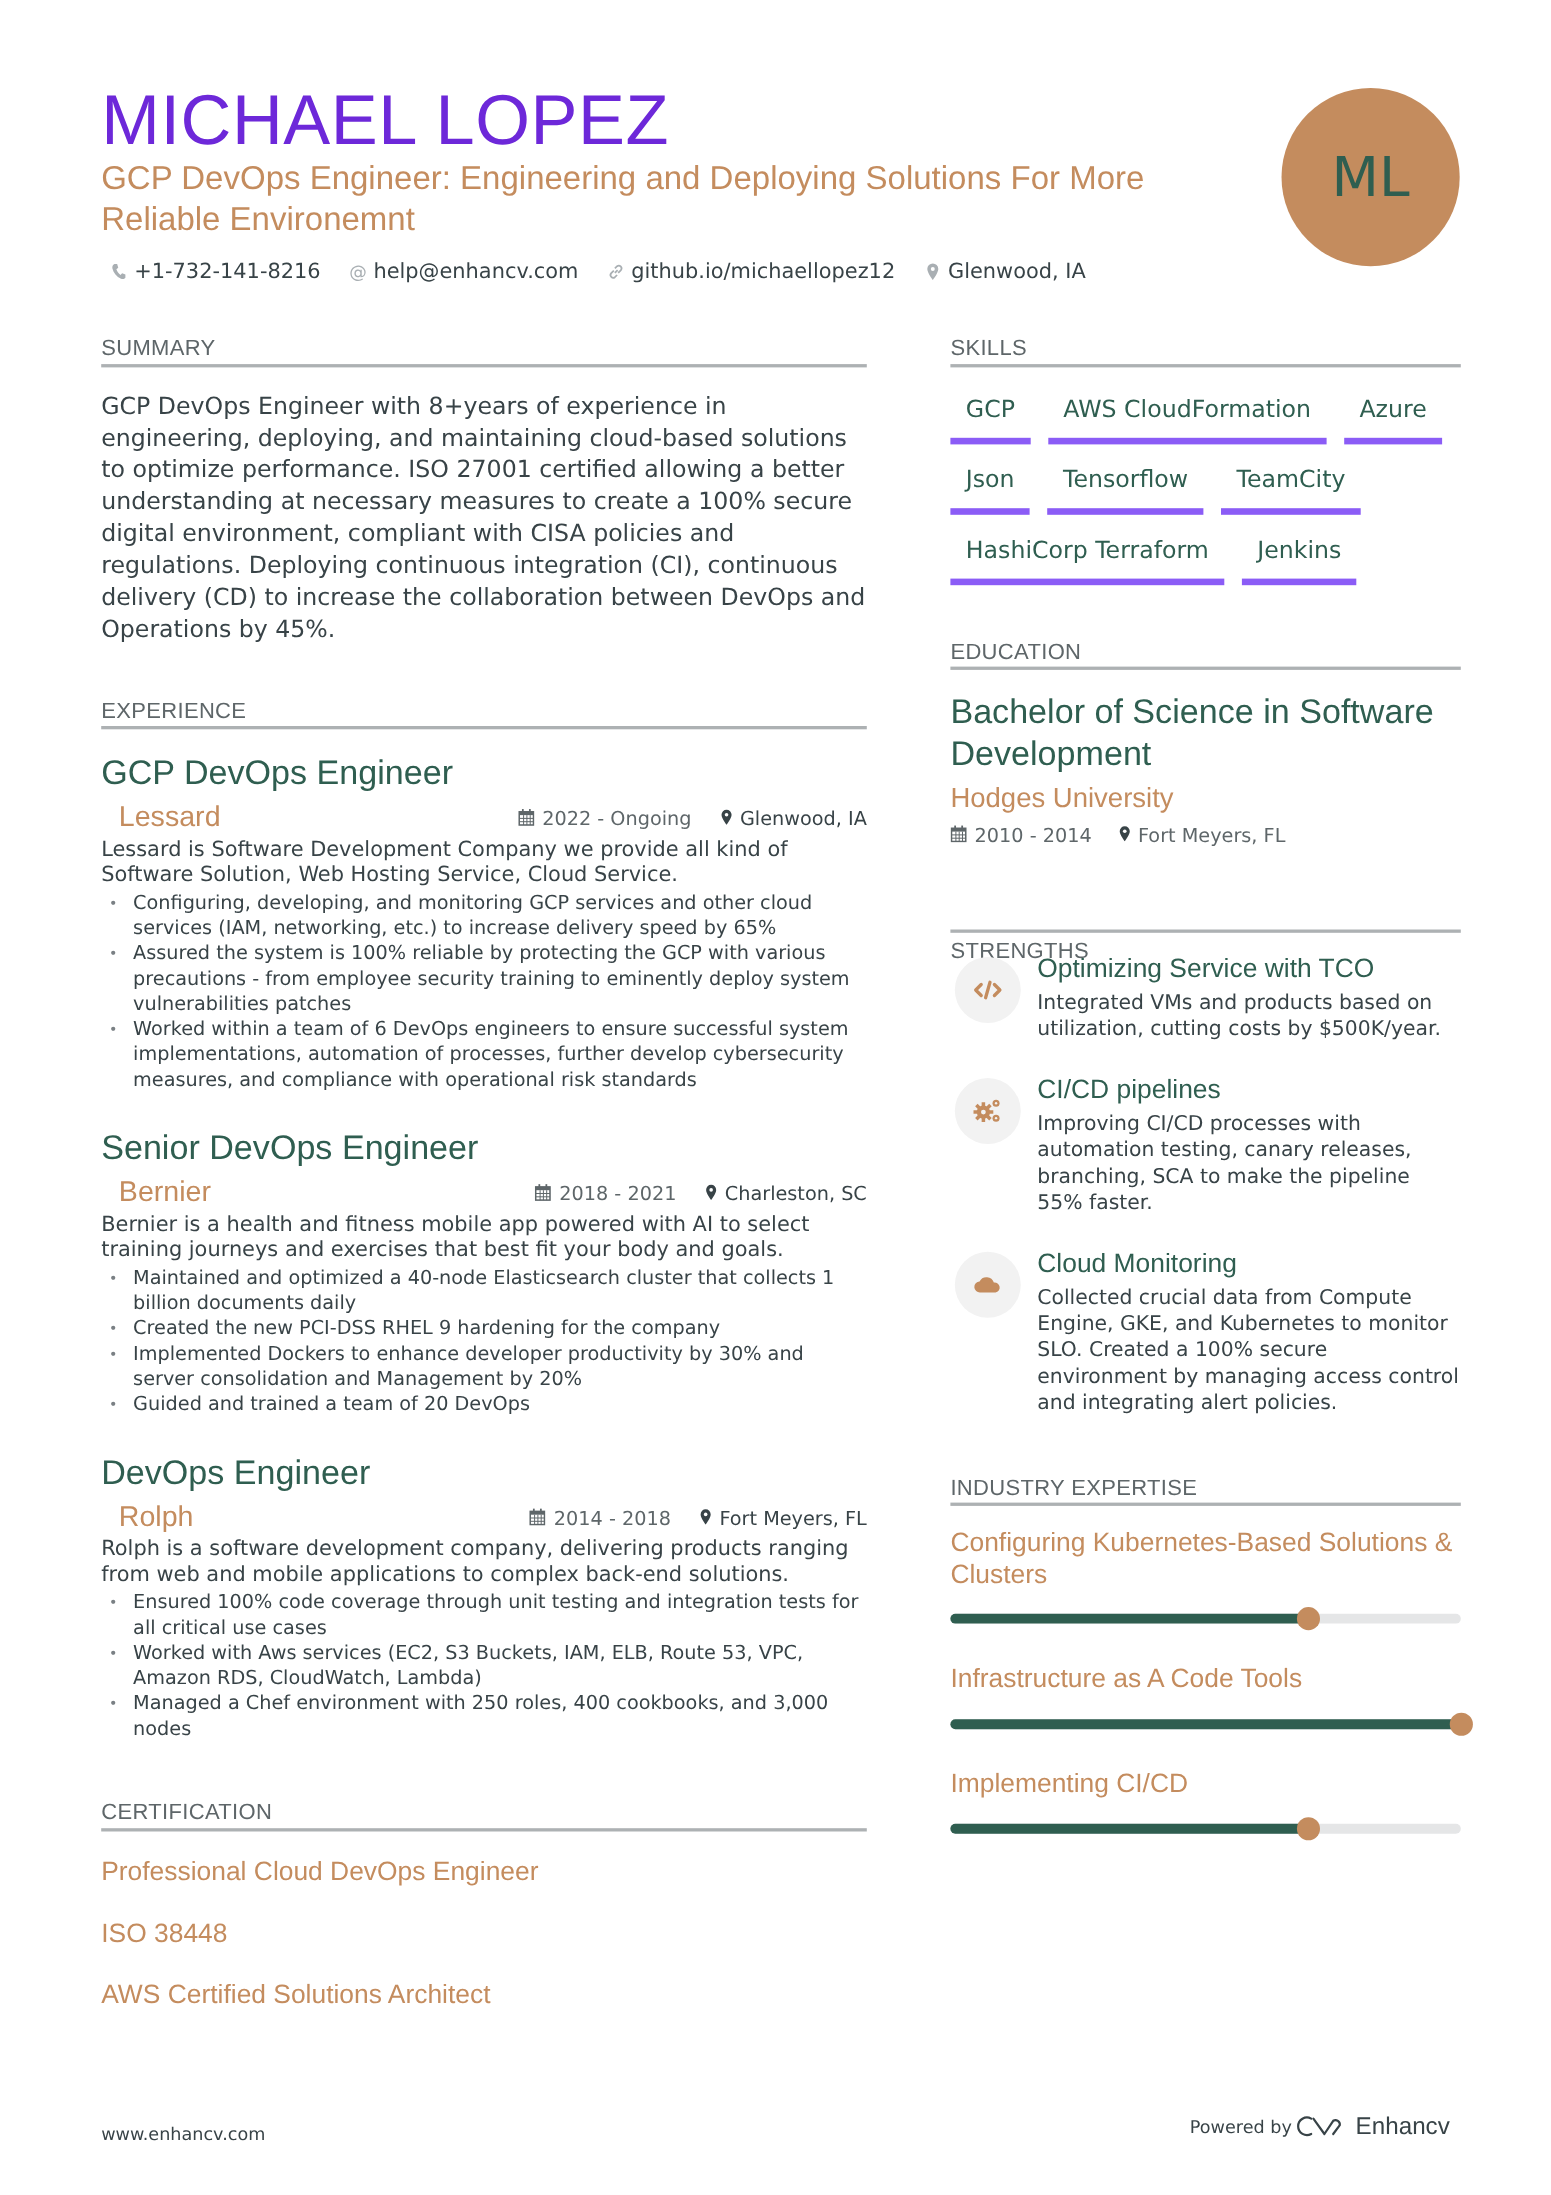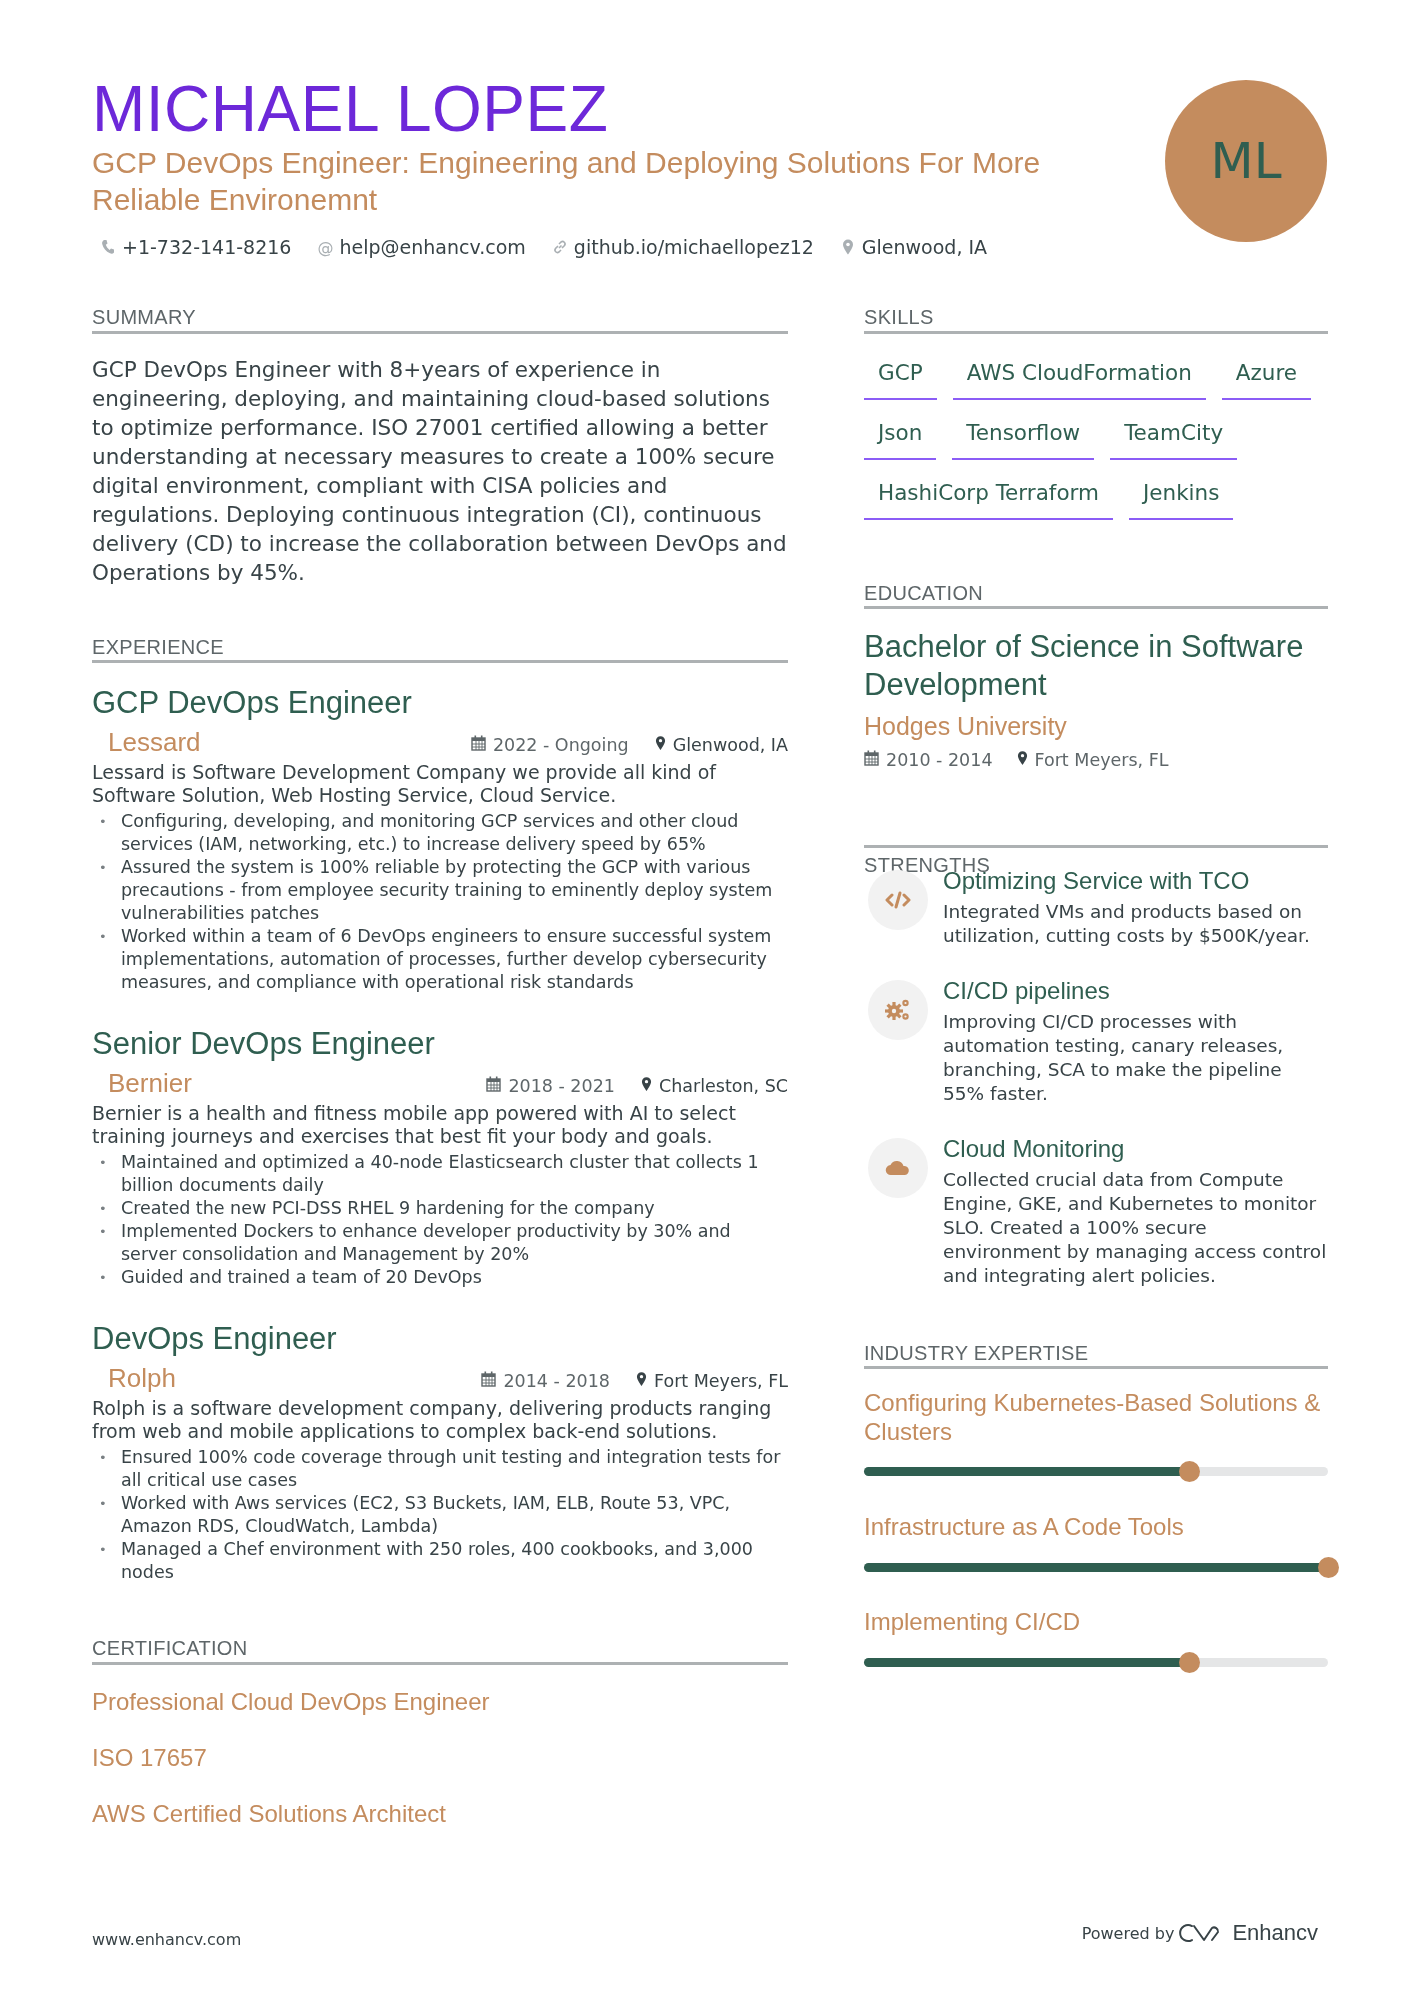"GCP" .skill { border-bottom: 2px solid #8b5cf6 -> 6px solid #8b5cf6 }
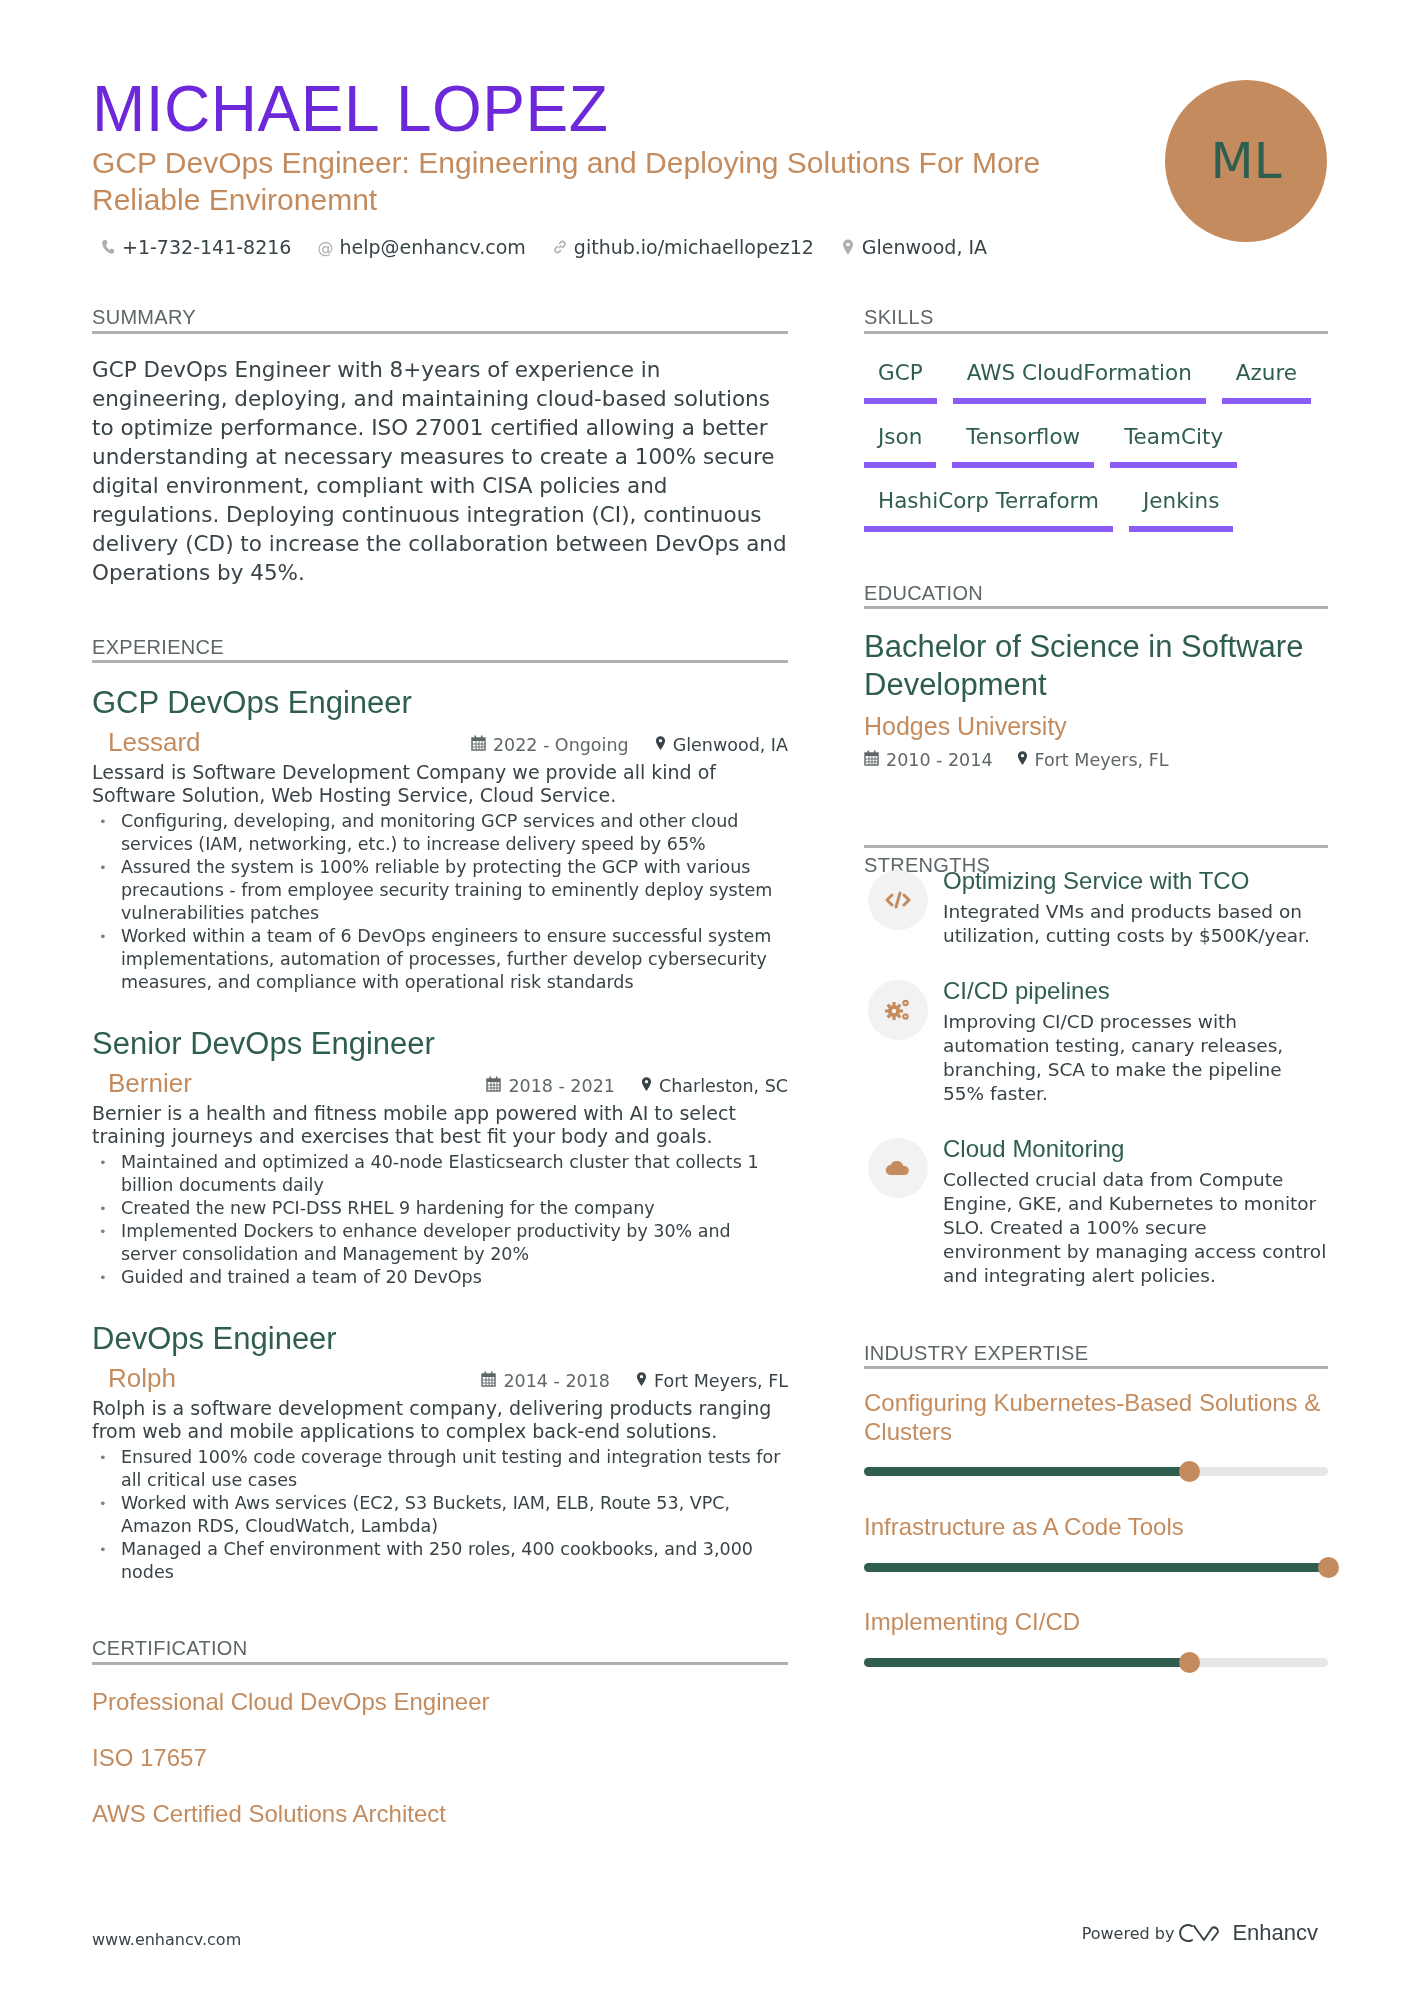"ISO 17657" div.cert { text: 17657 -> 38448 }
